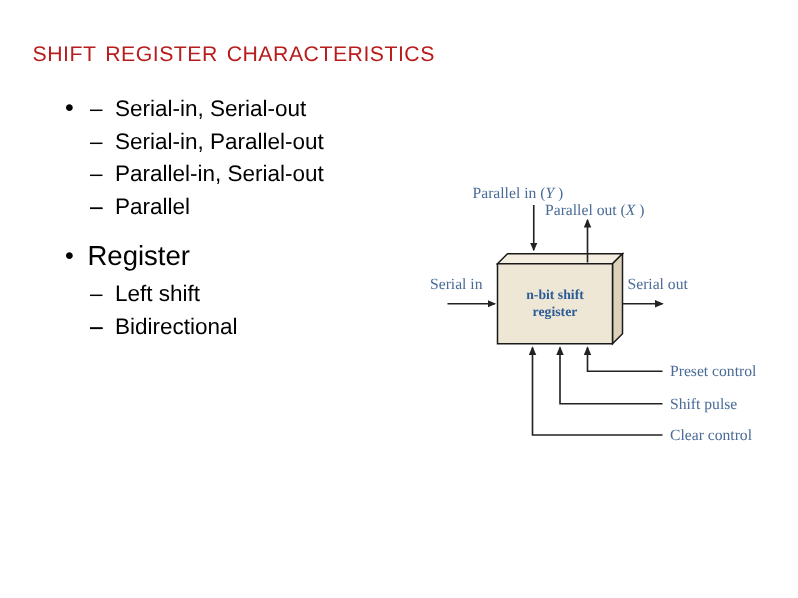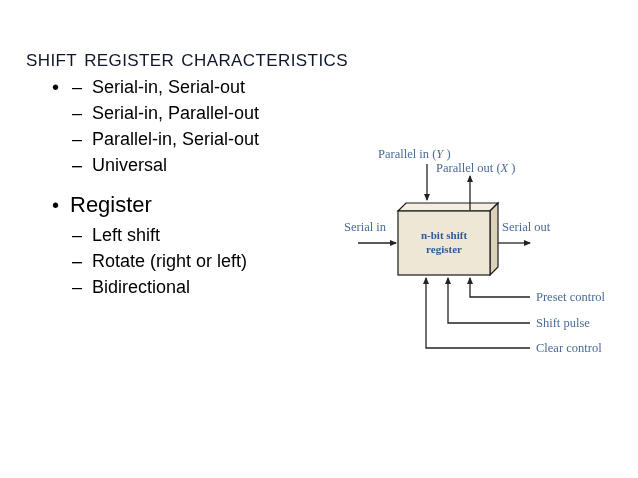"shift register characteristics" #slide-title { color: #0f172a -> #b91c1c; margin-top: 16px -> none }
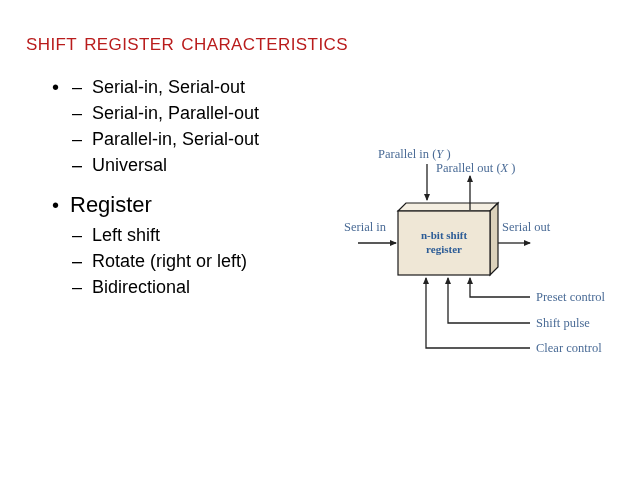"Universal" span { text: Universal -> Parallel }
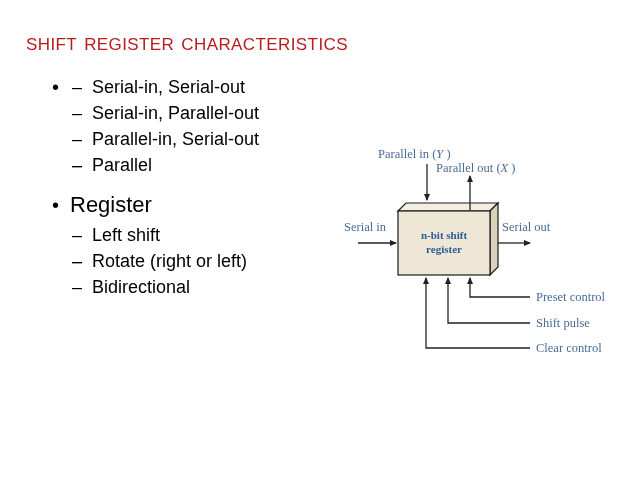"Rotate (right or left)" span { html: <span>Rotate (right or left)</span> -> none }
